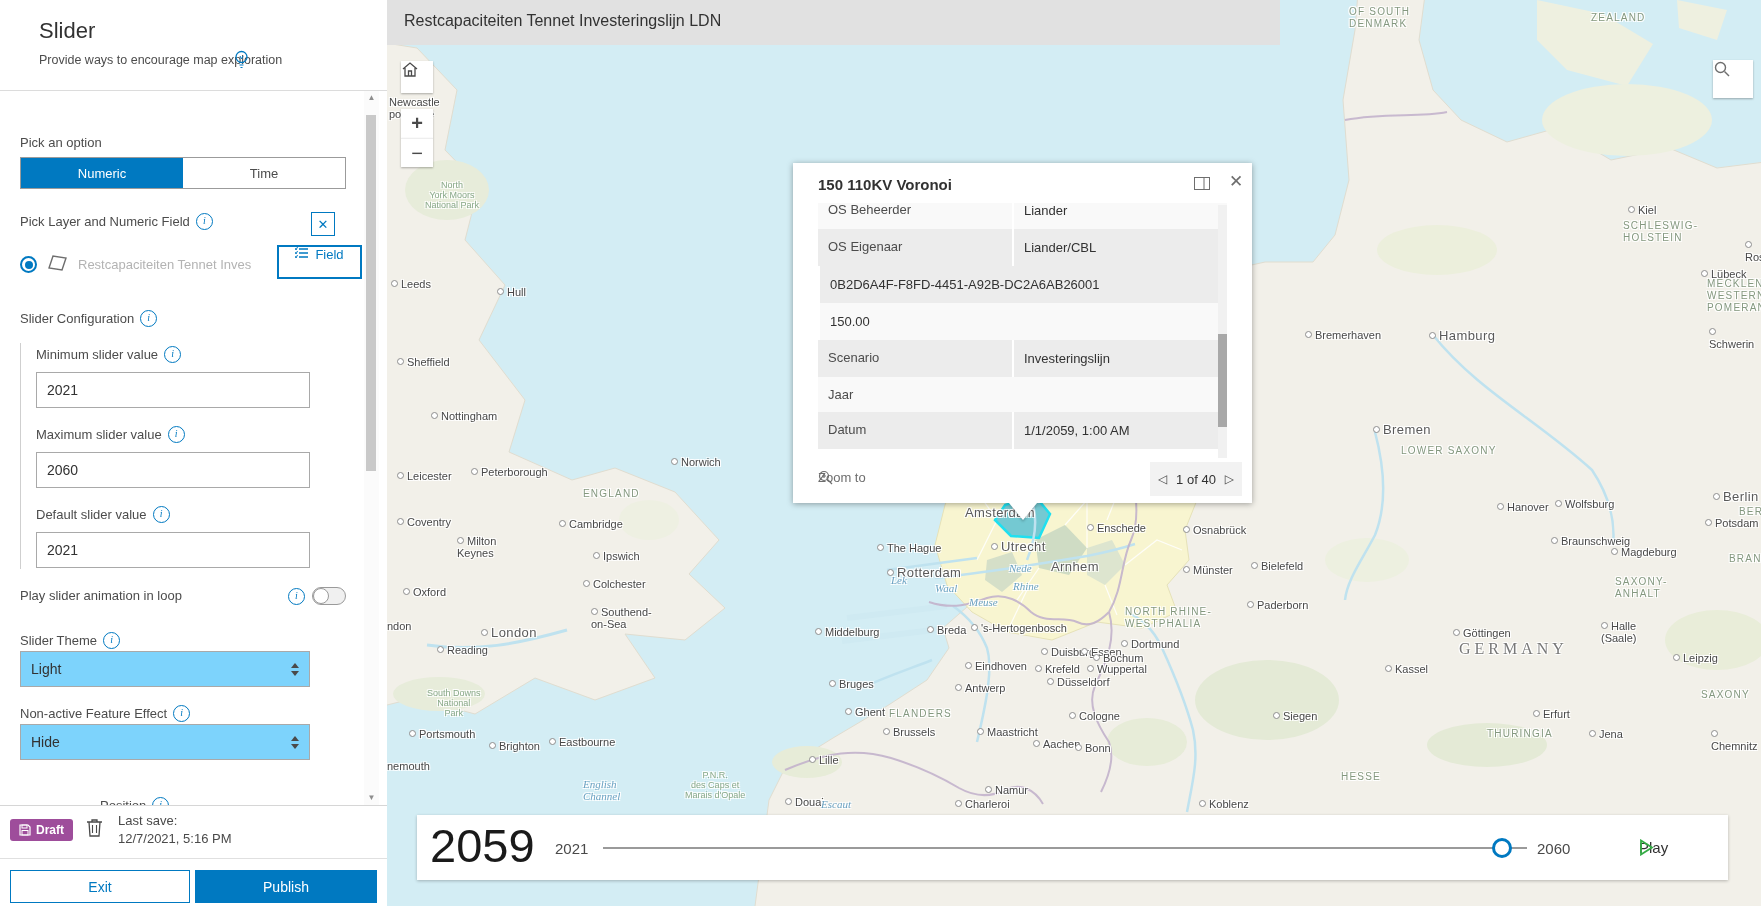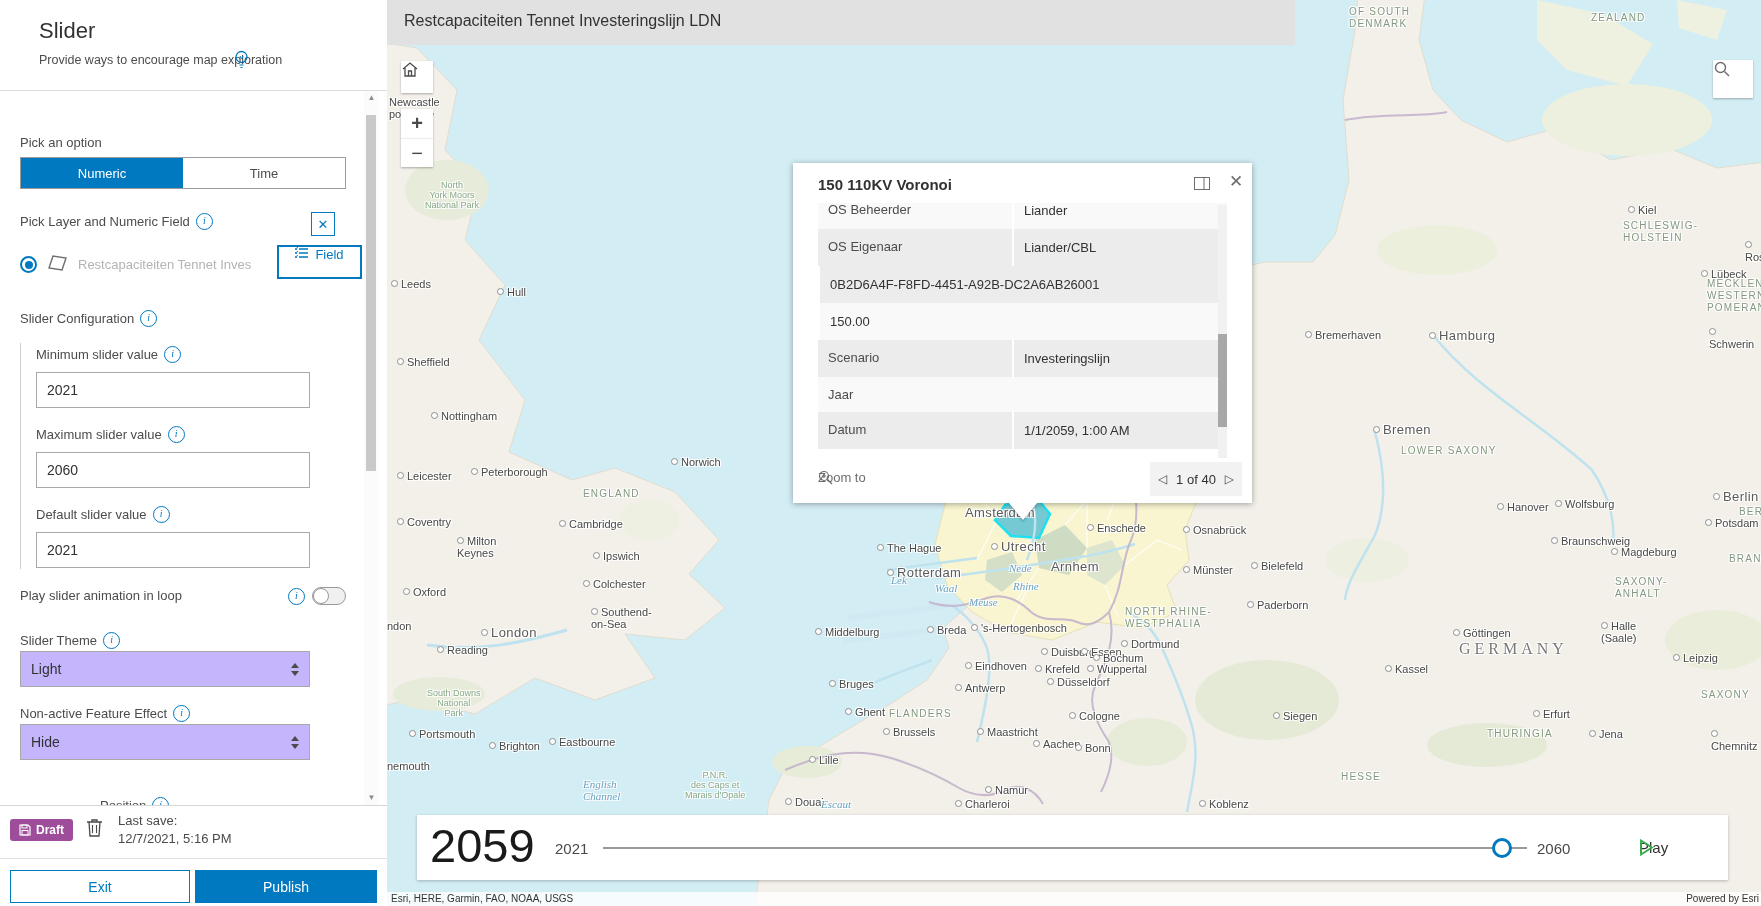"Restcapaciteiten Tennet Investeringslijn" .maphead { padding-left: 15px -> none }
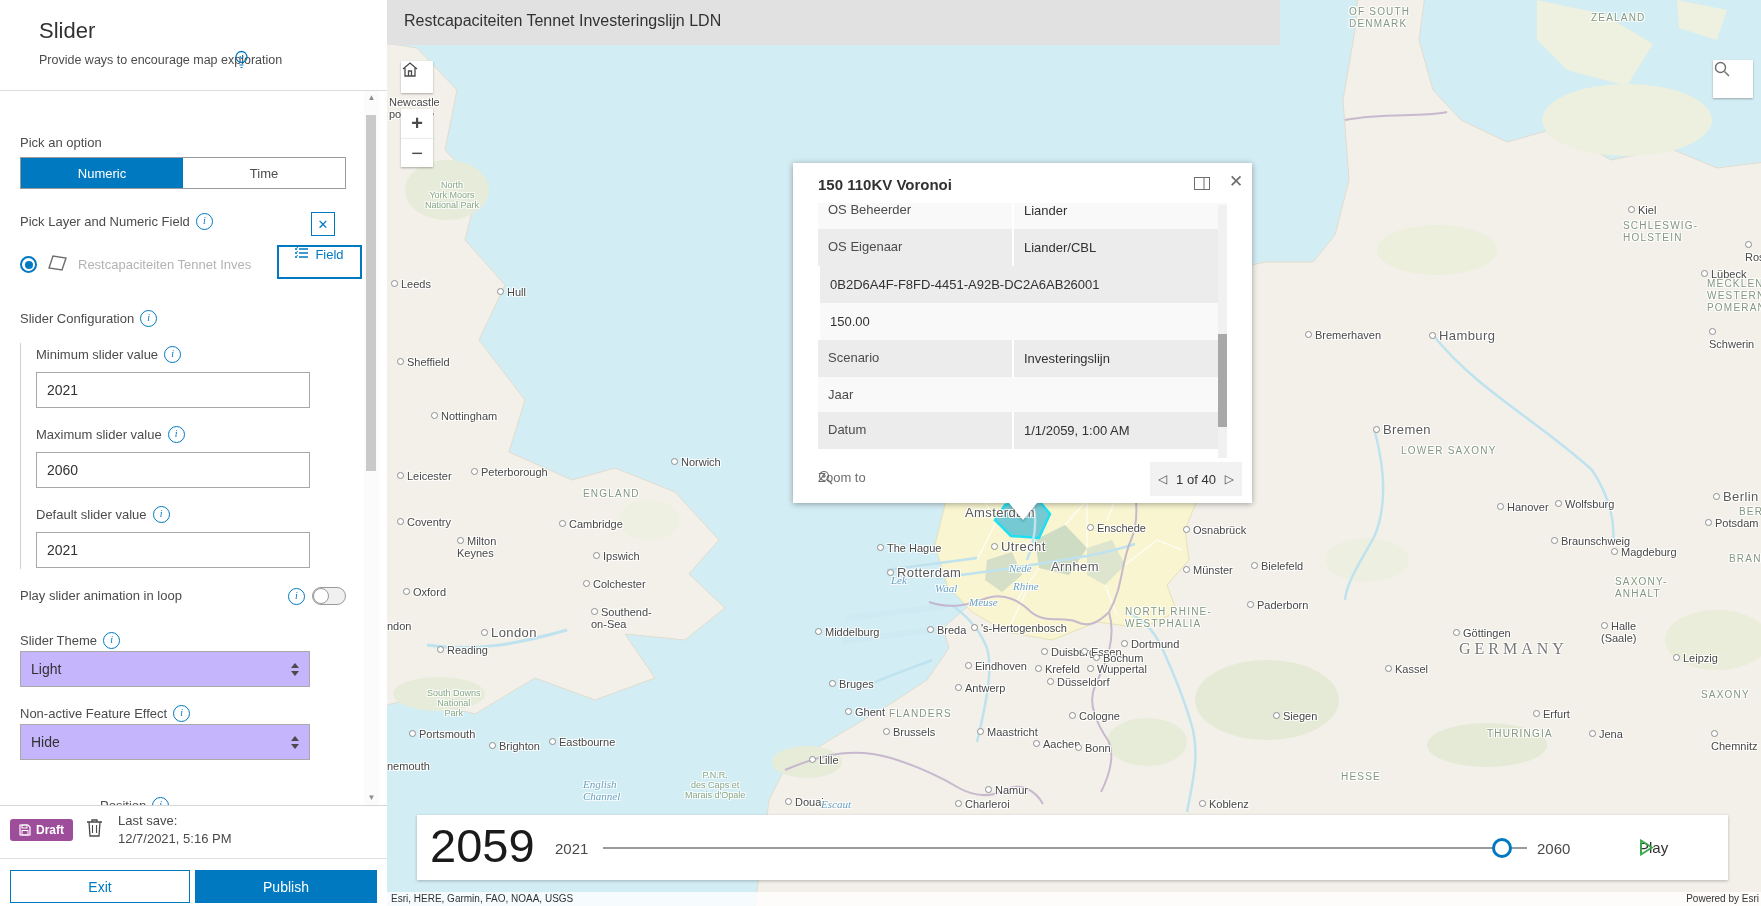"Light" .sel { background: #c4b5fd -> #7dd3fc }
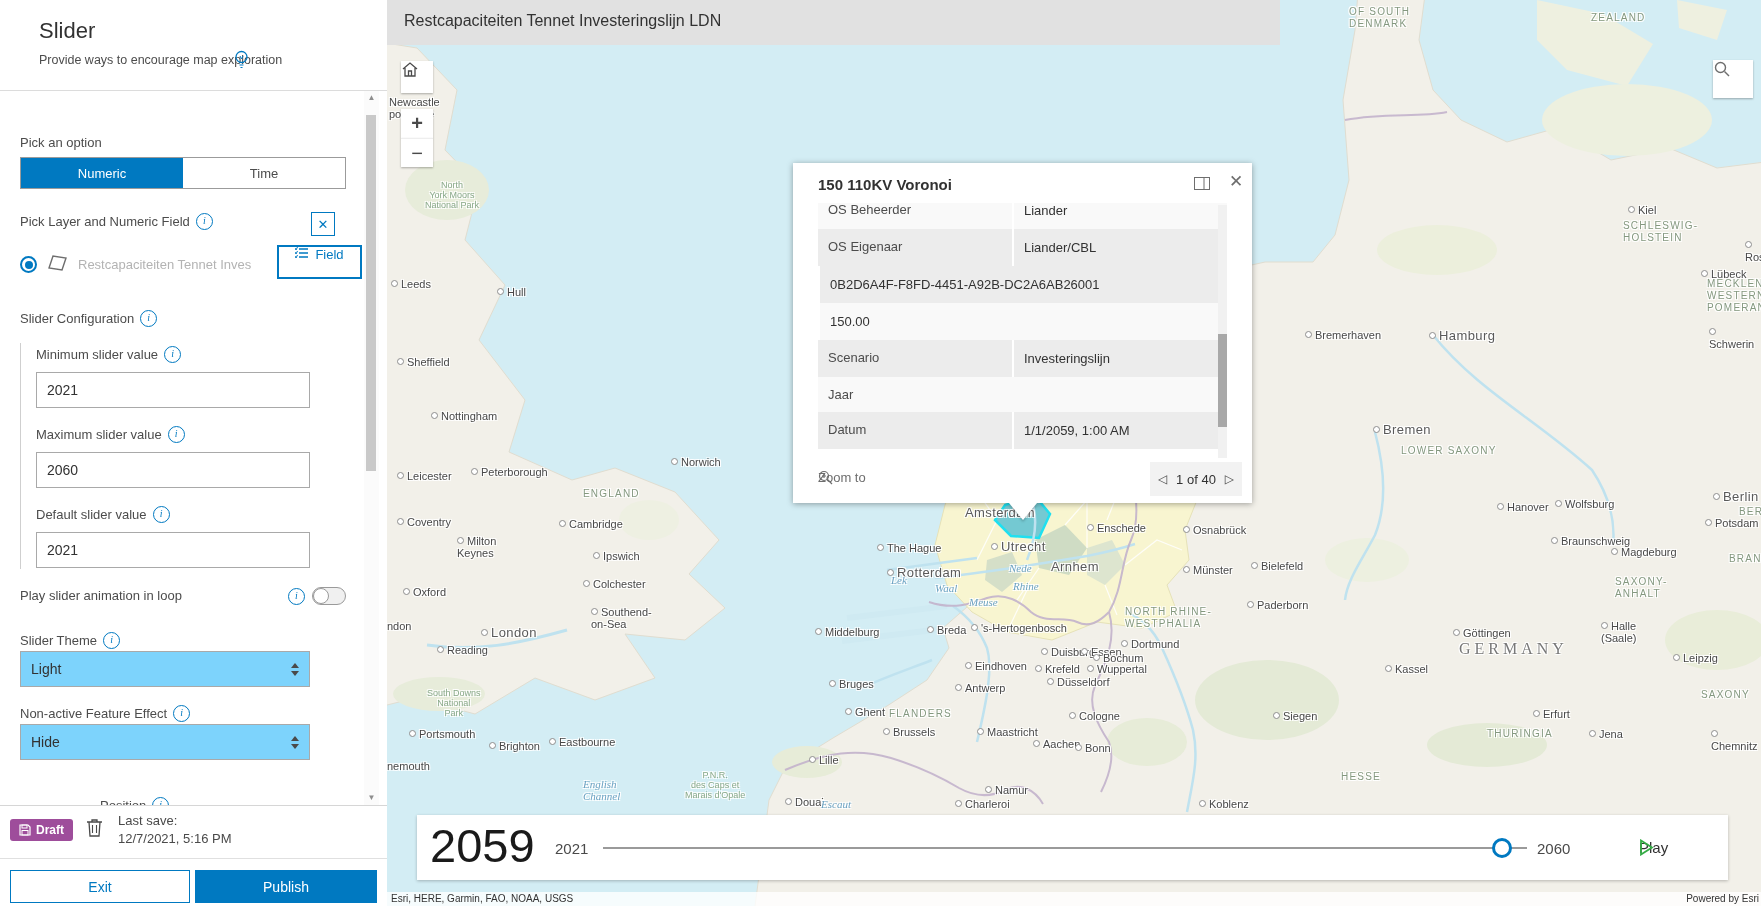"Esri, HERE, Garmin, FAO, NOAA," div.attrib { html: <div> <span>Esri, HERE, Garmin, FAO, NOAA, USGS</span> <span>Powered by Esri</span> </div> -> none }
